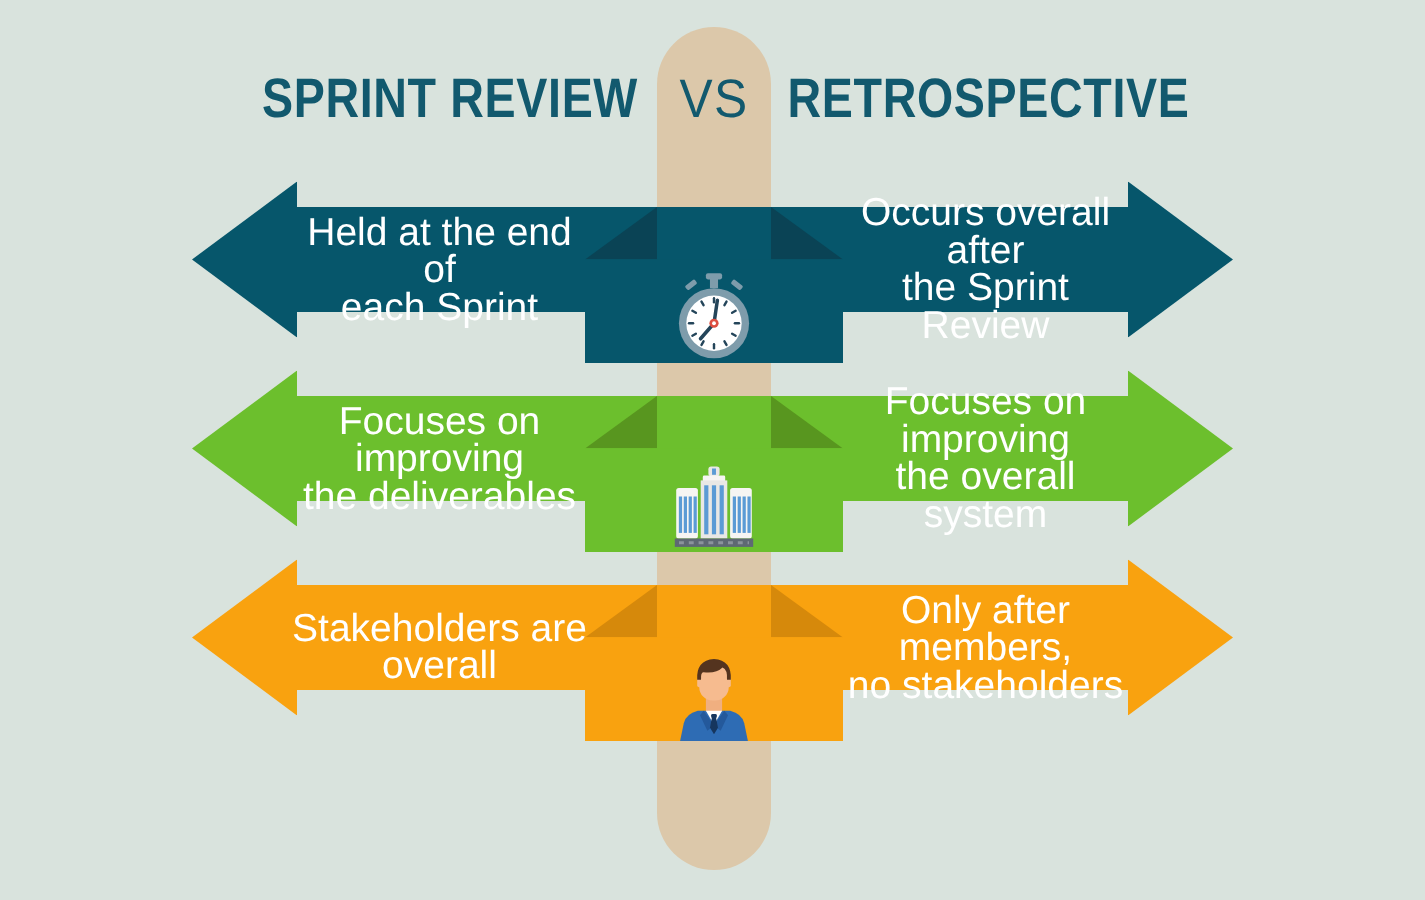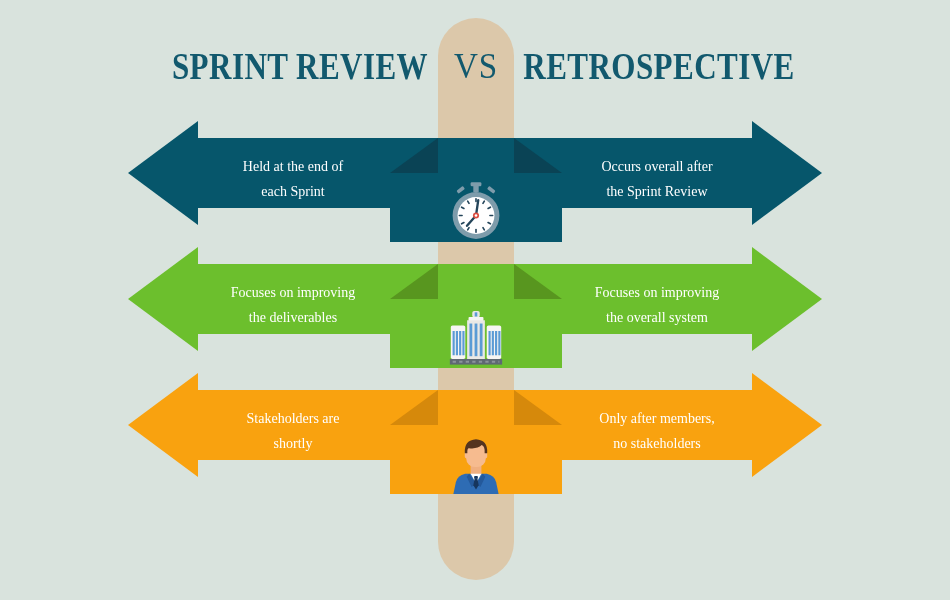"SPRINT REVIEW" .stage { font-family: Liberation Serif, serif -> Liberation Sans, sans-serif }
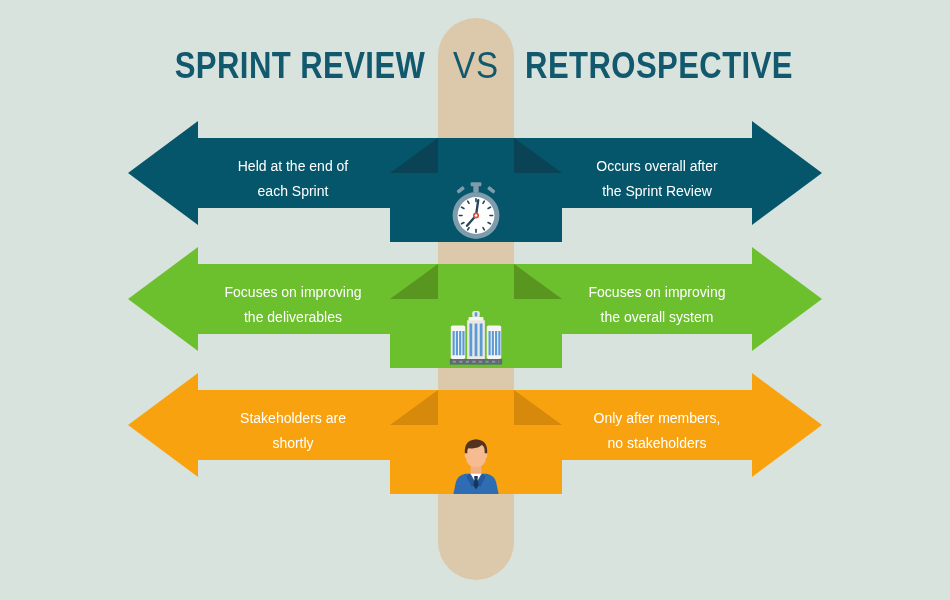"Held at the end of" .txt { font-size: 14px -> 26px }
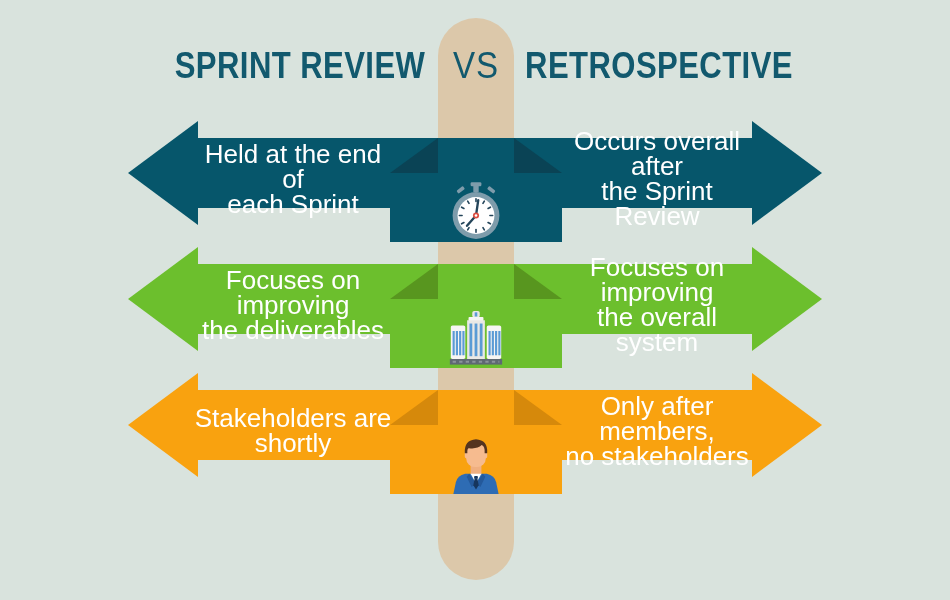"Stakeholders are" div.txt { text: shortly -> overall }
